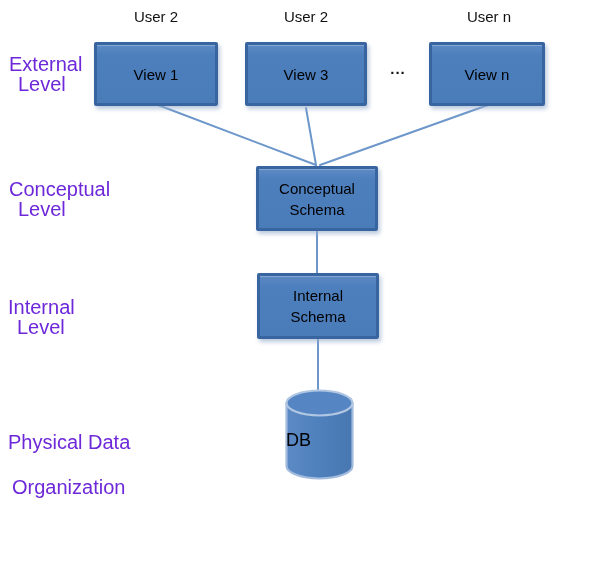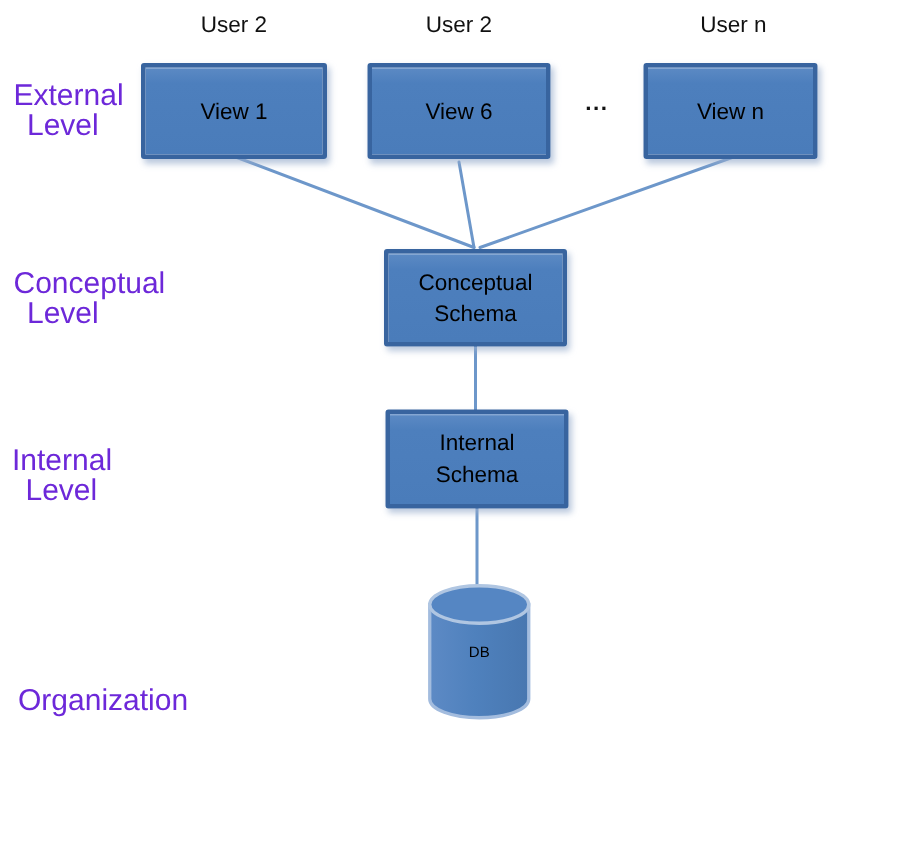"View 6" span { text: 6 -> 3 }
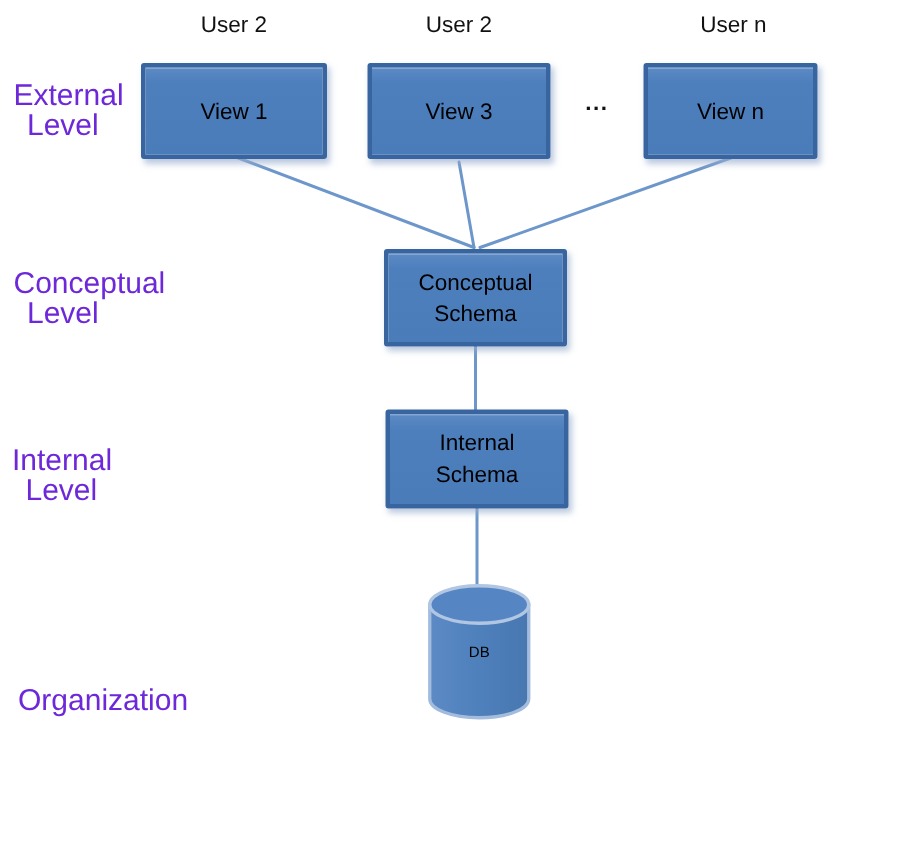"Physical Data" span.line1 { html: none -> <span>Physical Data</span> }
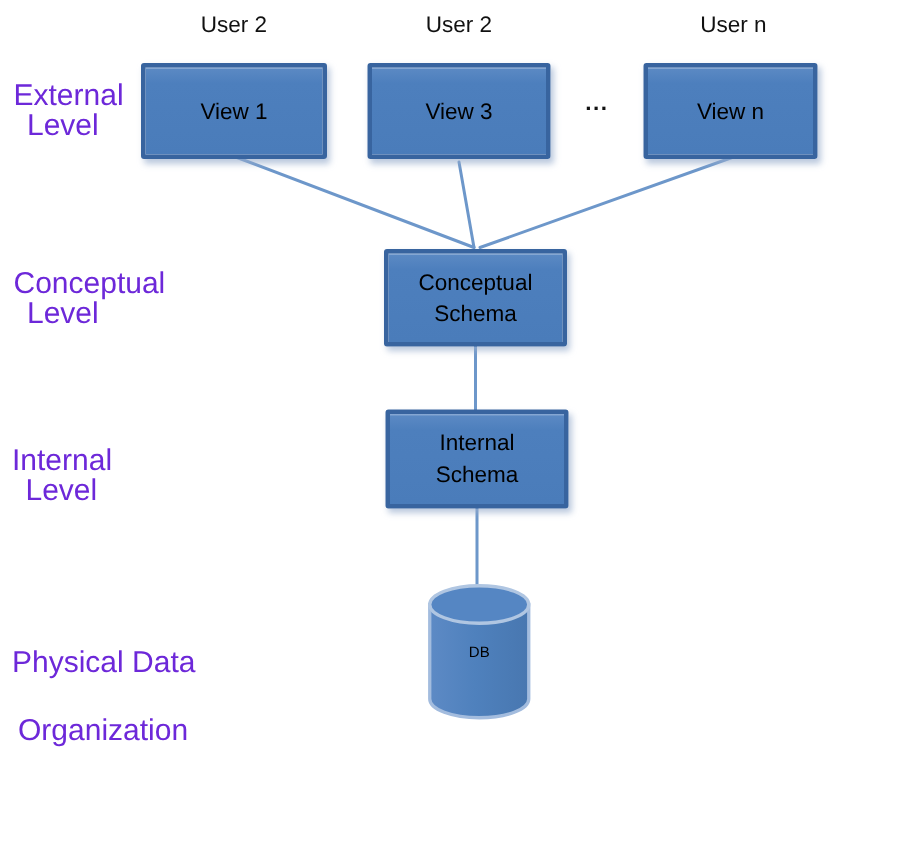"DB" .db-label { font-size: 10px -> 18px; text-align: center -> left }
